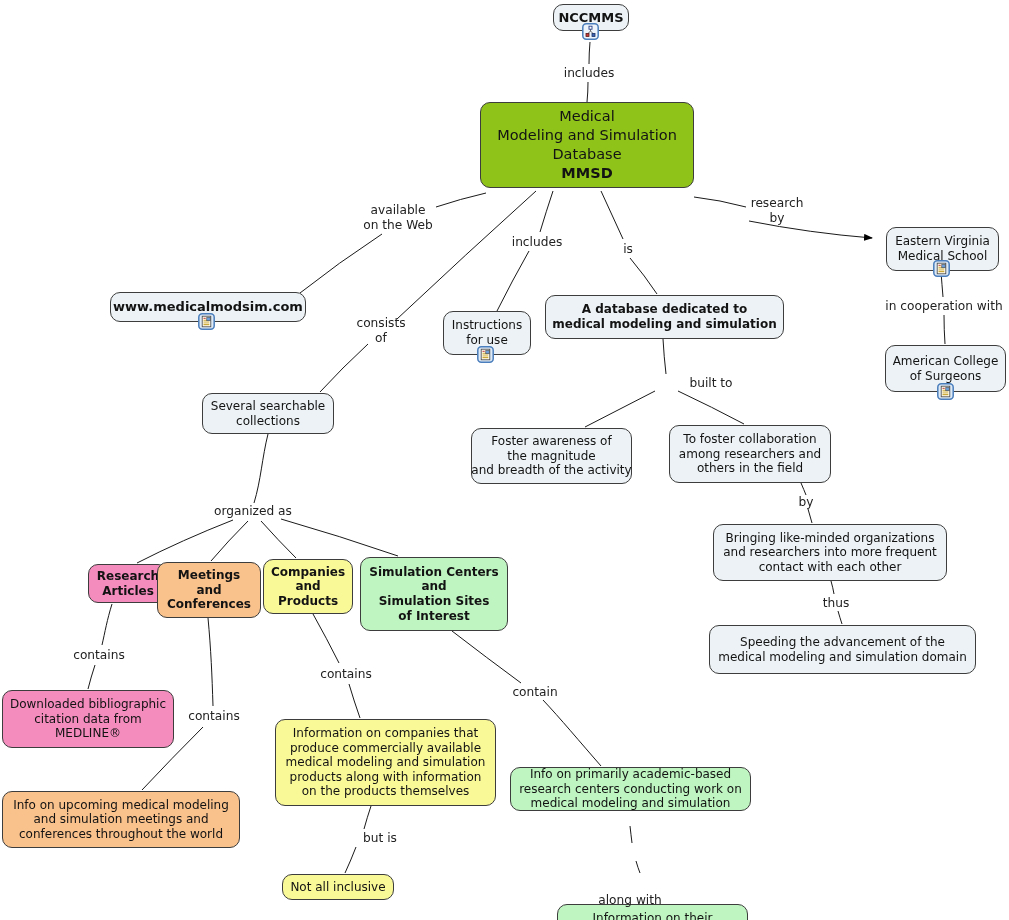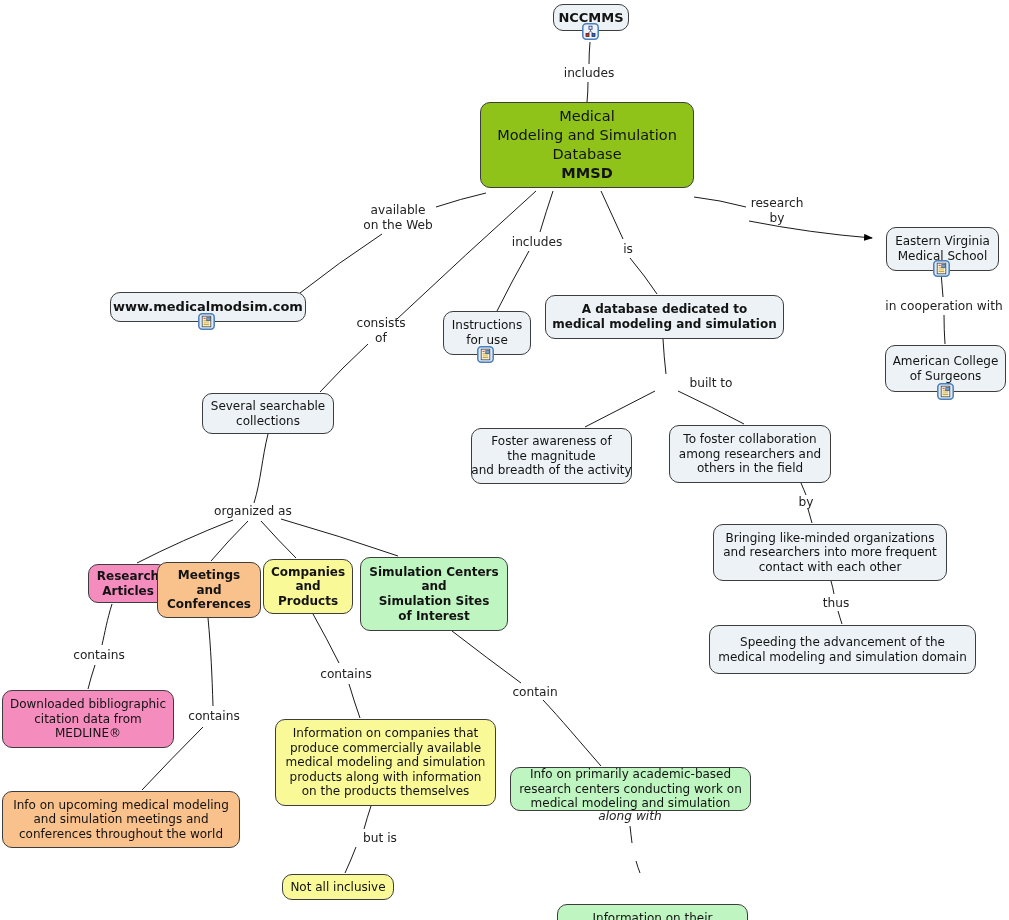"along with" div.link-label { font-style: italic -> none; top: 816px -> 900px }
